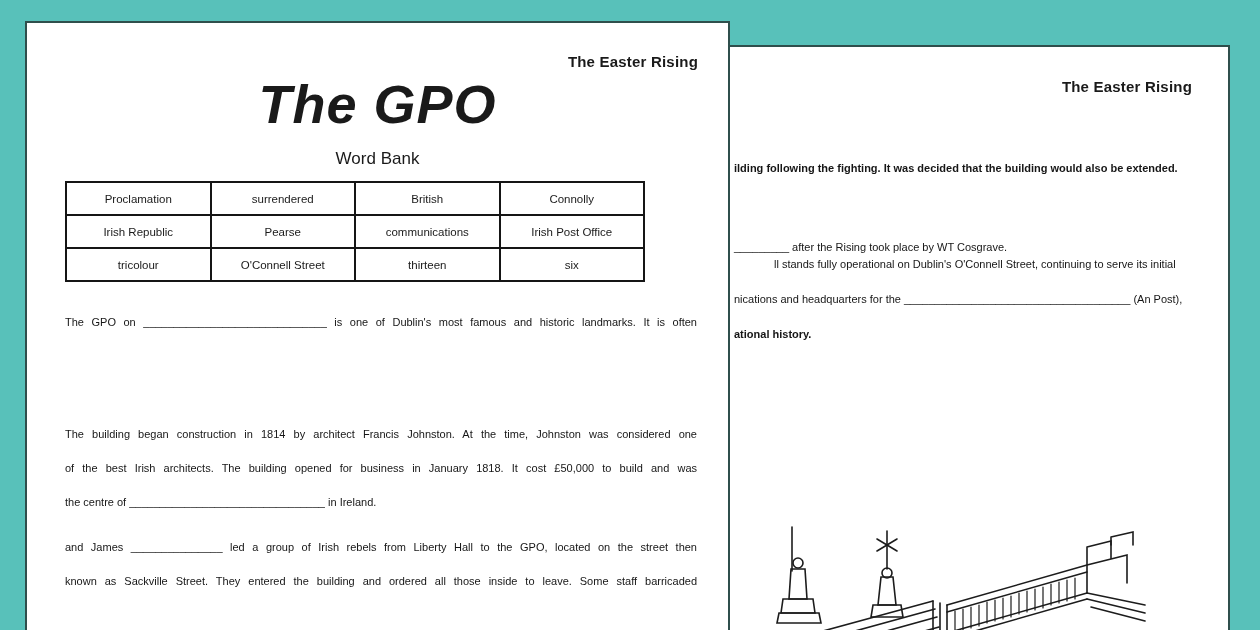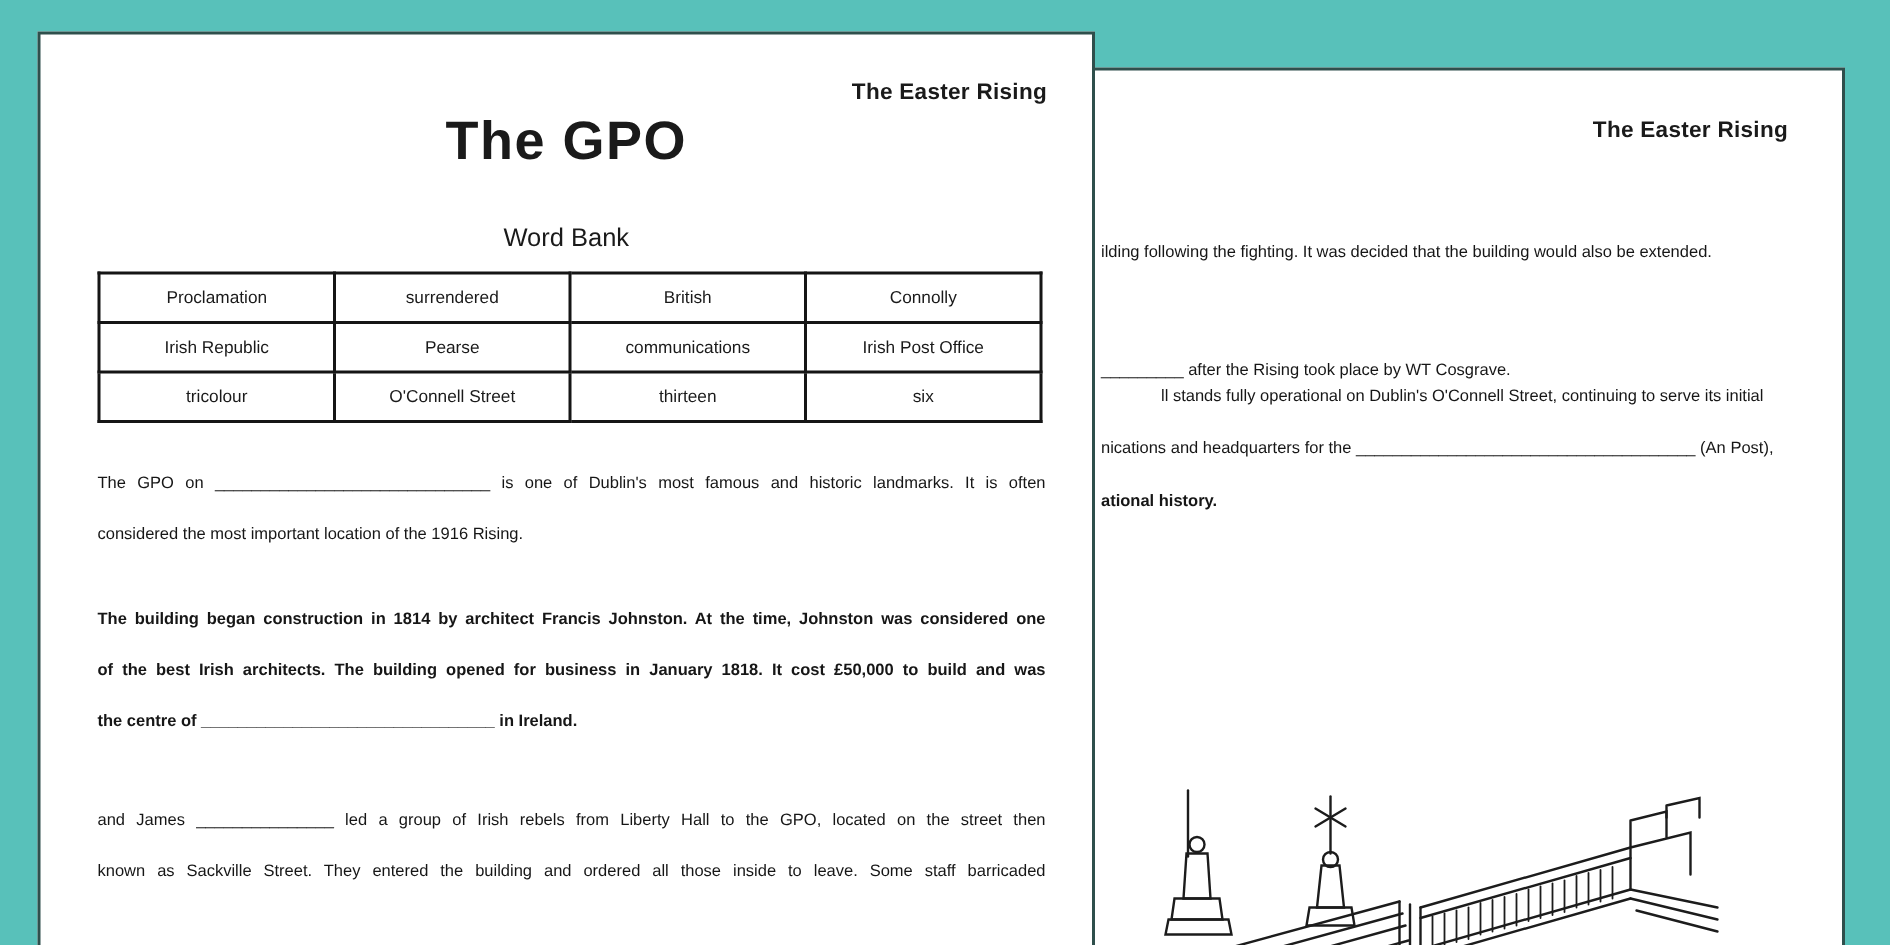"The GPO" .p1-title { font-size: 36px -> 54px; font-style: none -> italic }
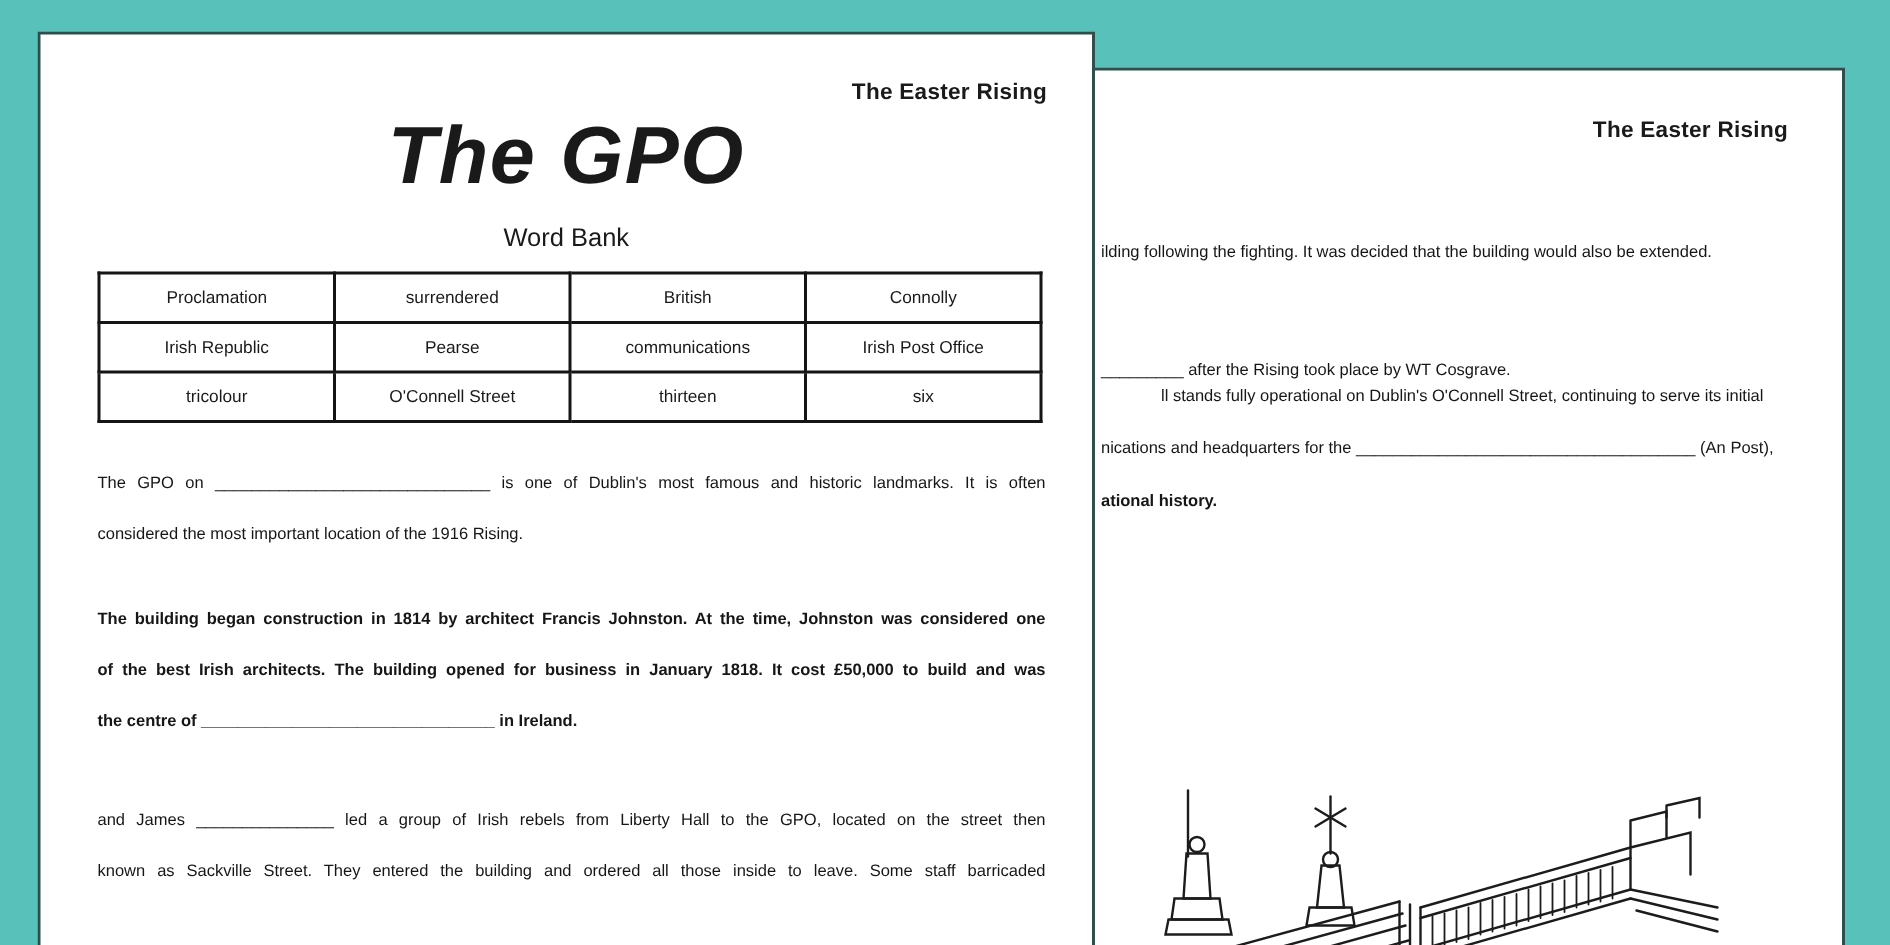"ilding following the fighting. It" #frag1 { font-weight: none -> bold }
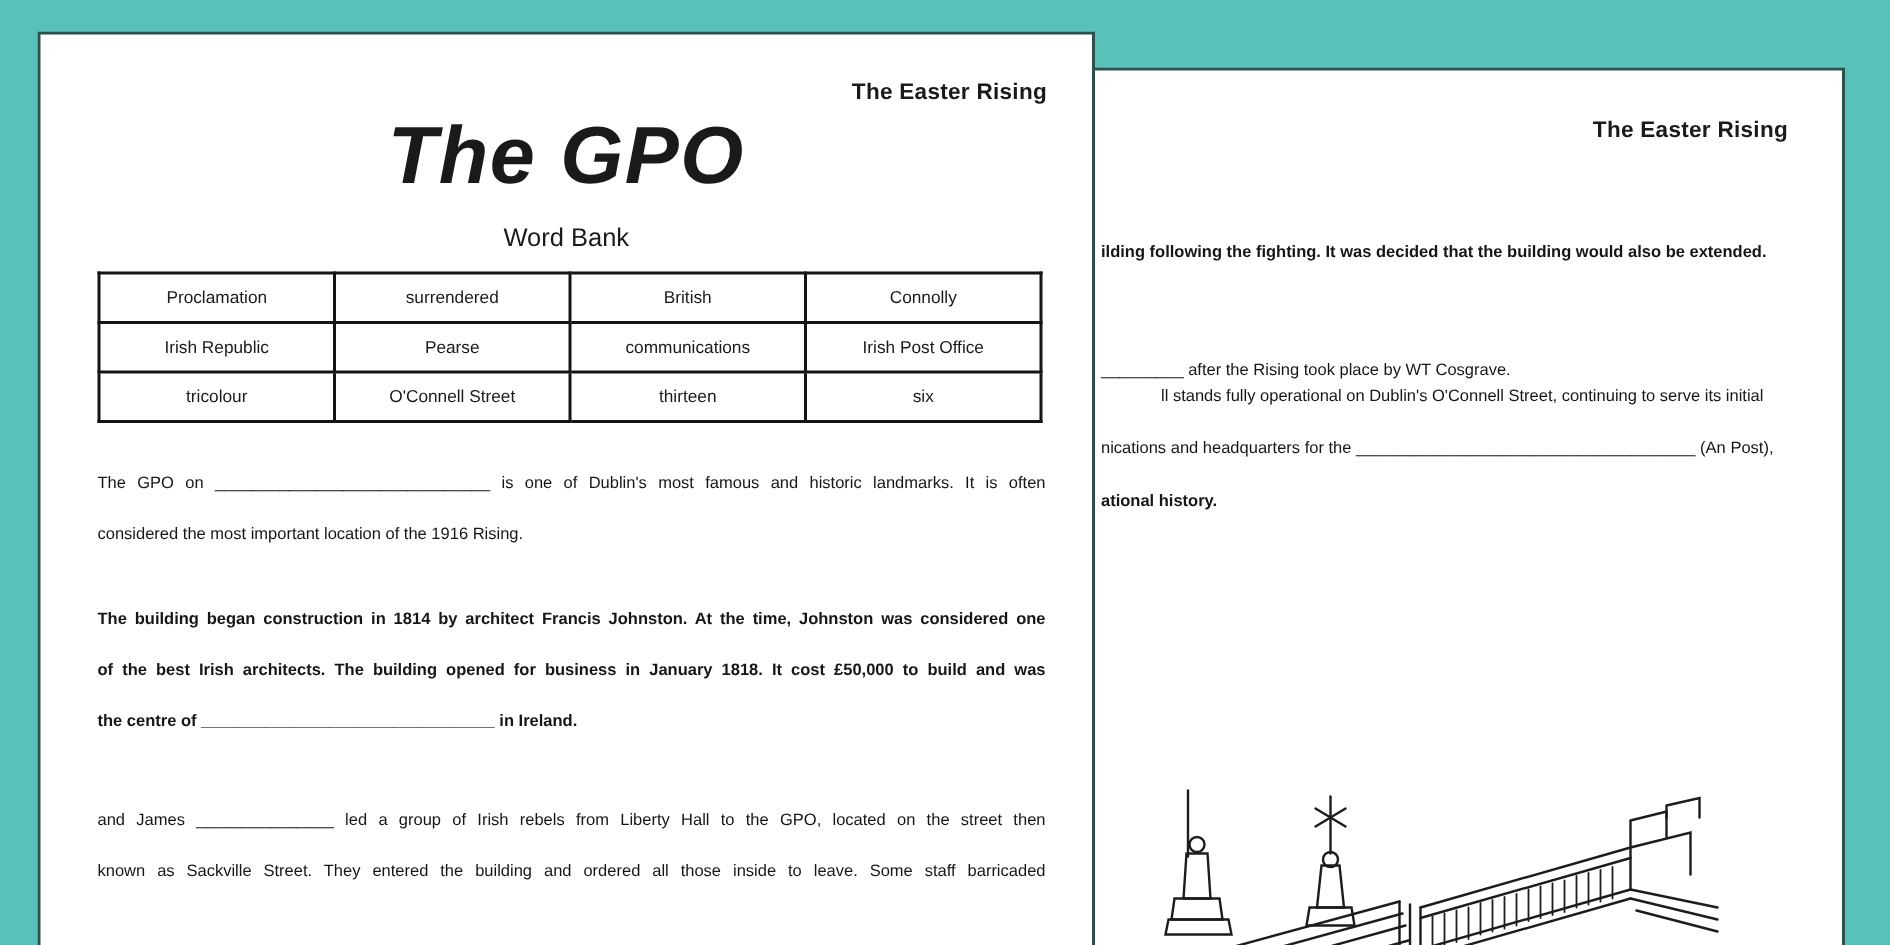"Proclamation" .wb-table { width: 630px -> 580px }
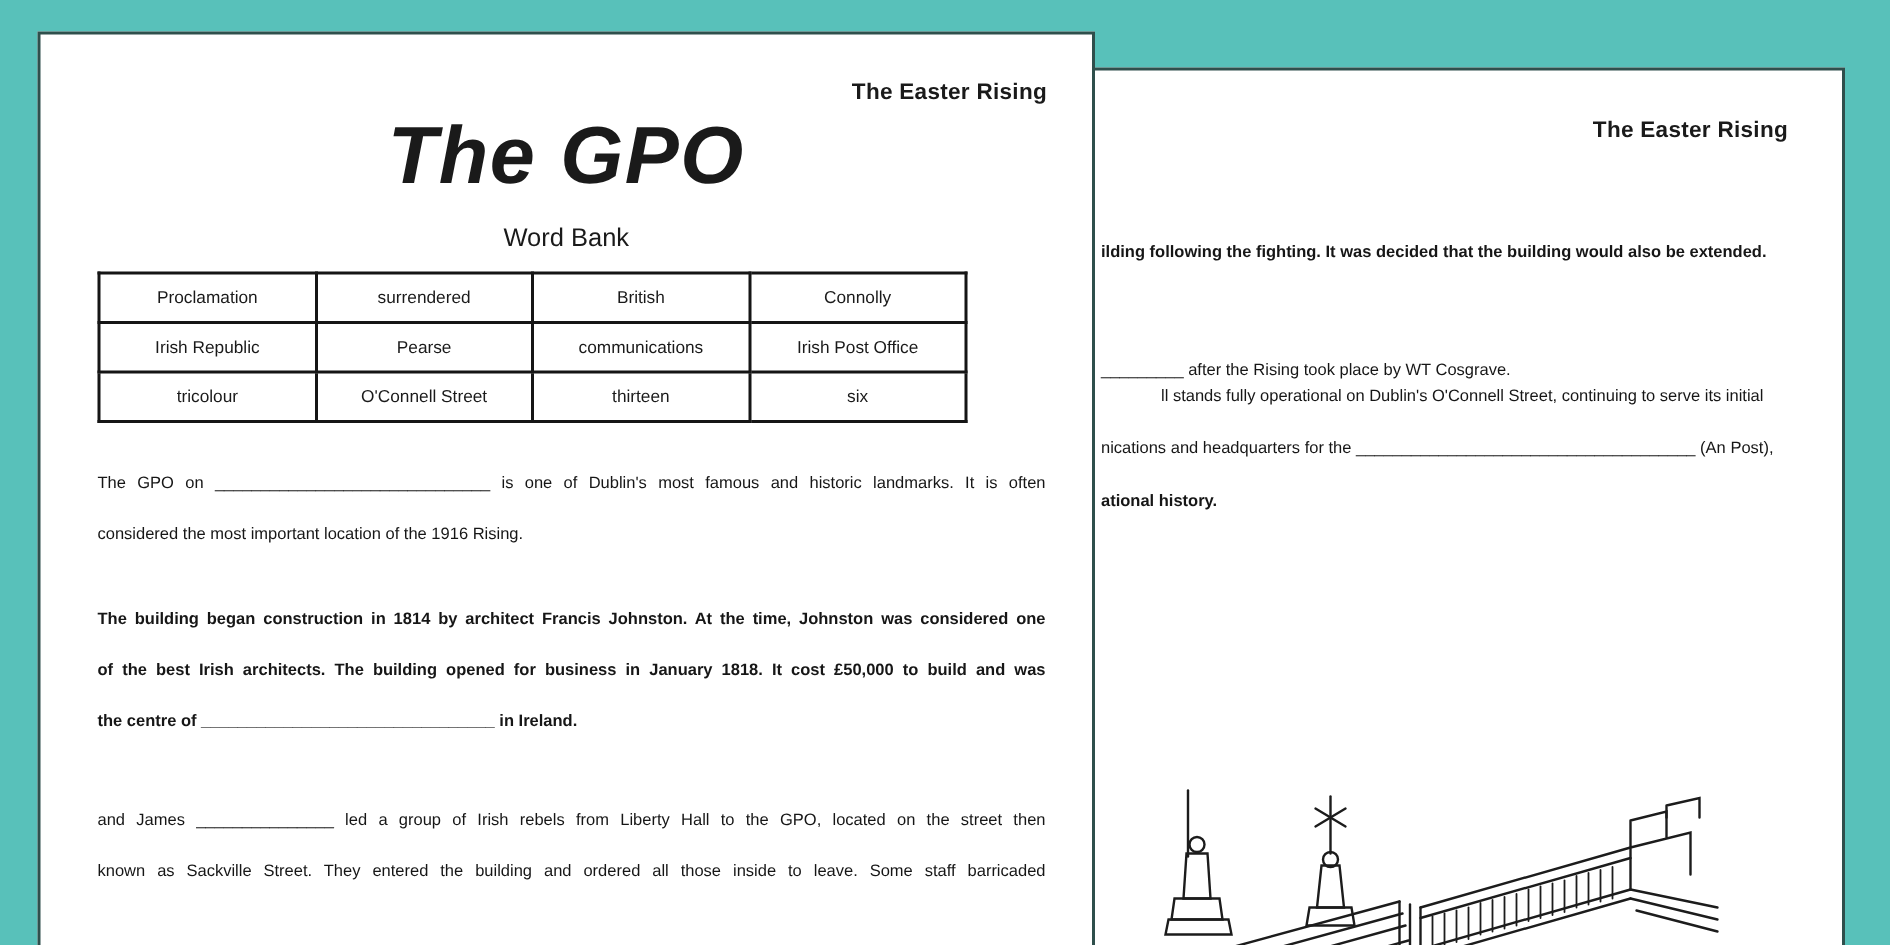"considered the most important location" span.line { html: <span>considered the most important location of the 1916 Rising.</span> -> none }
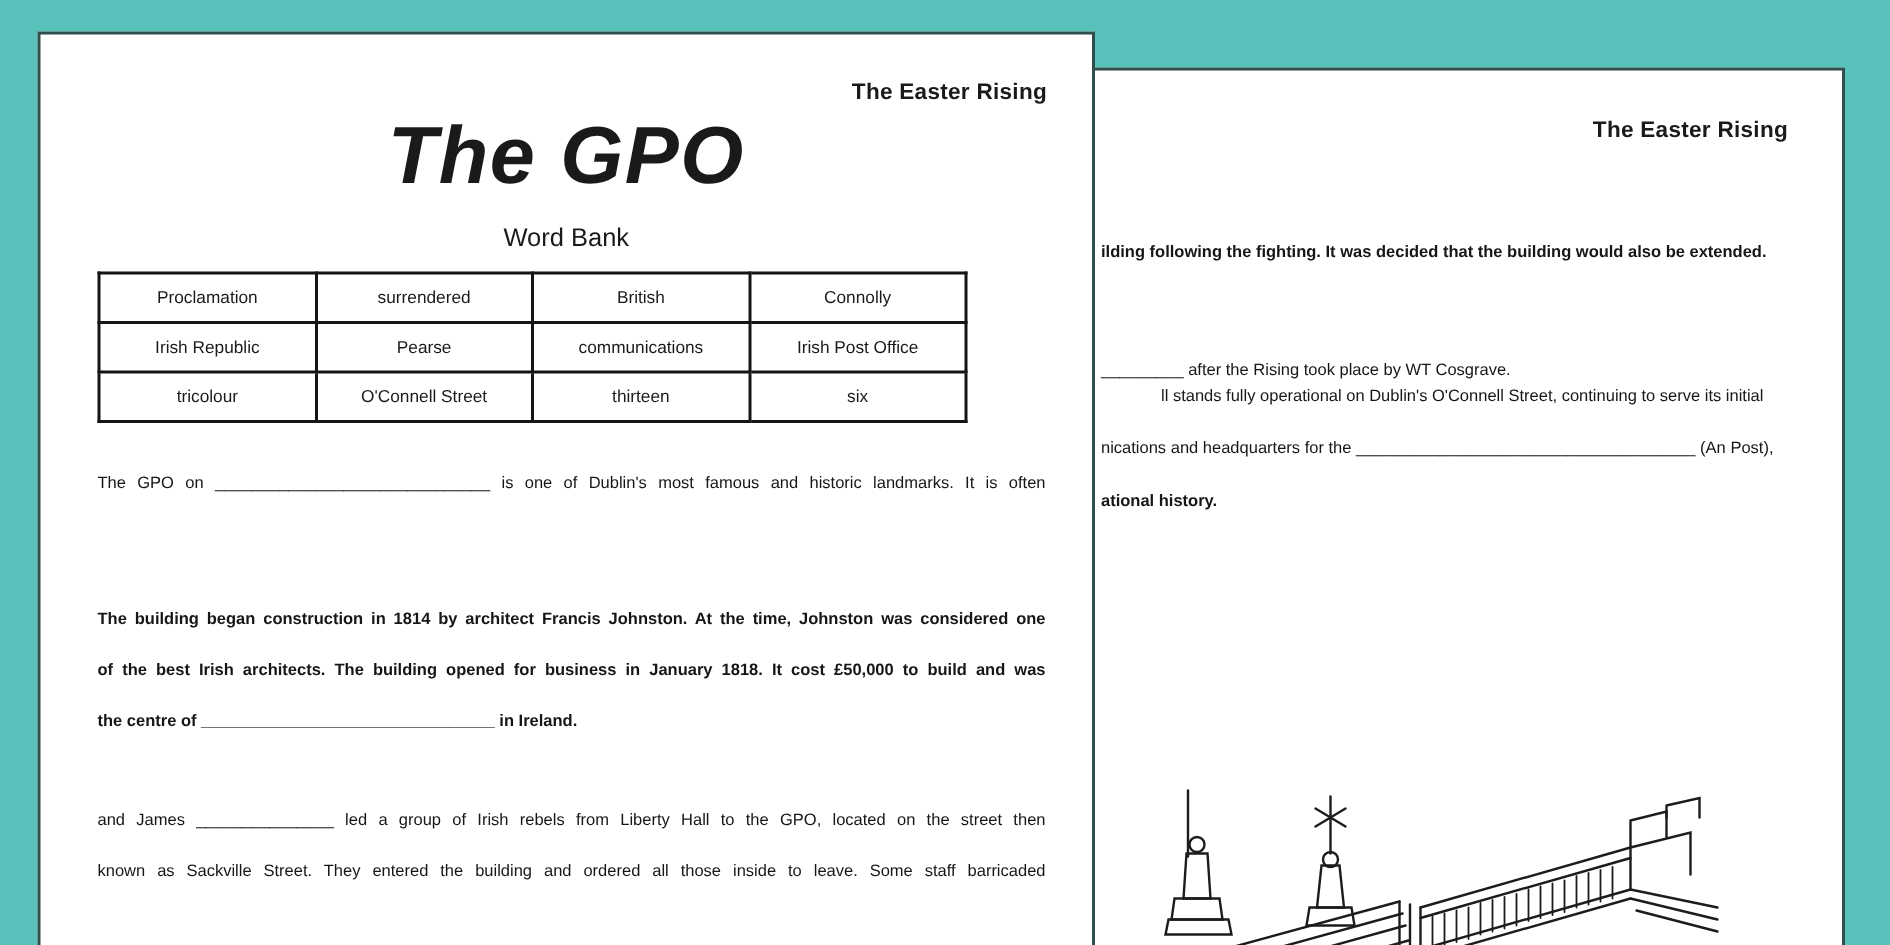"The building began construction in" #para2 { font-weight: bold -> none; top: 373px -> 394px }
